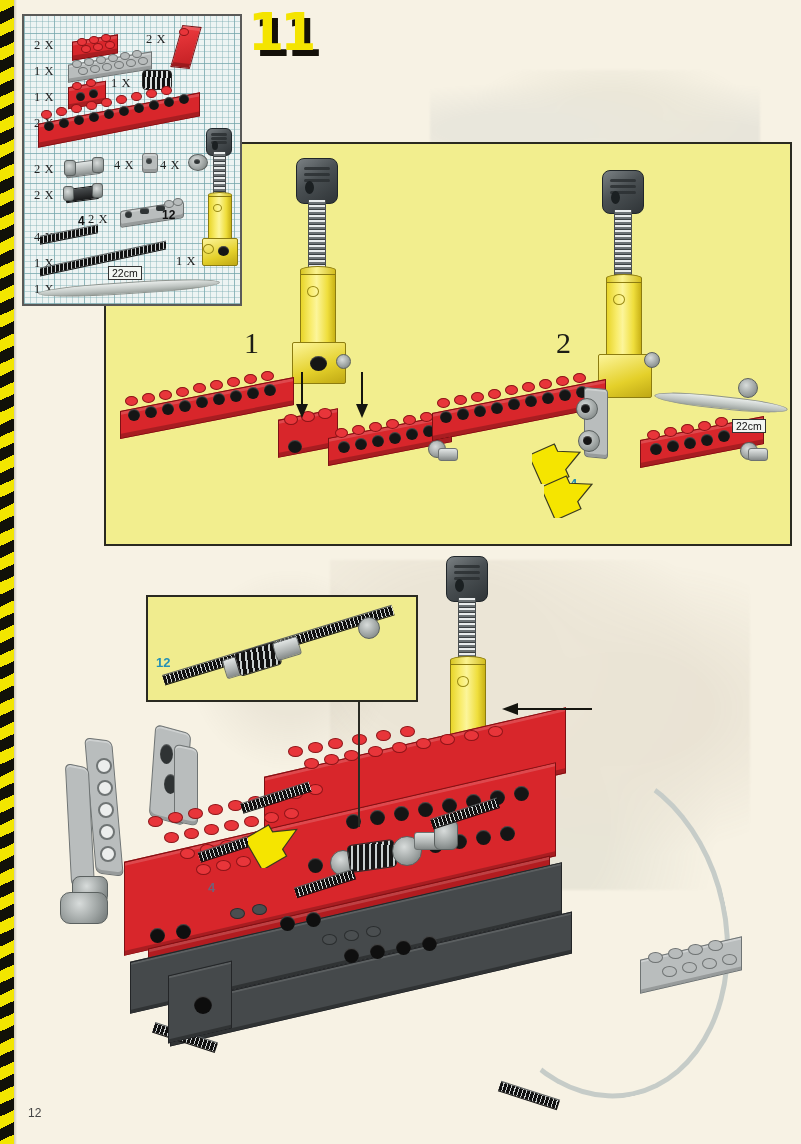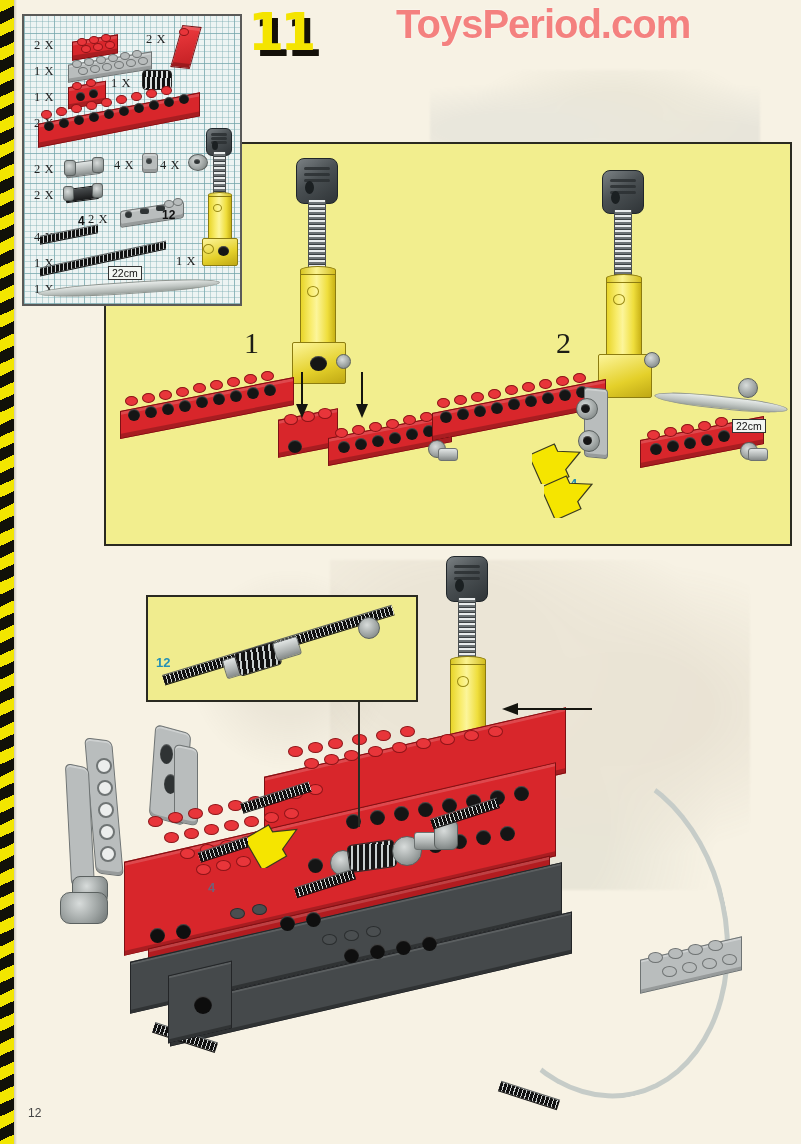"ToysPeriod.com" div.watermark { html: <div>ToysPeriod.com</div> -> none }
